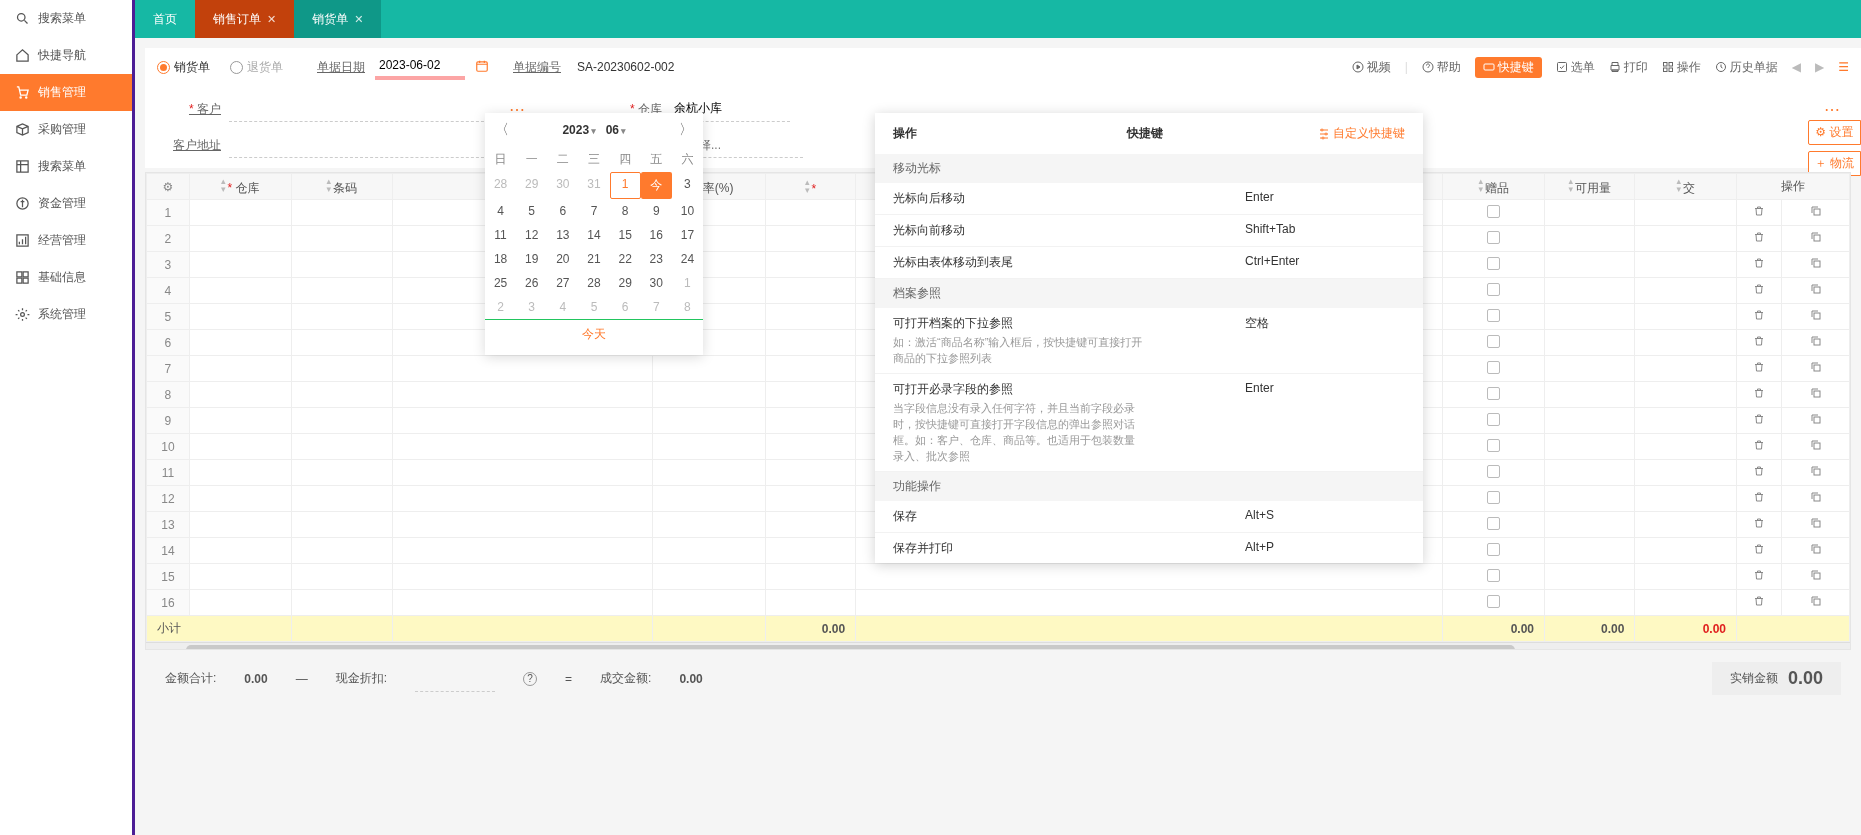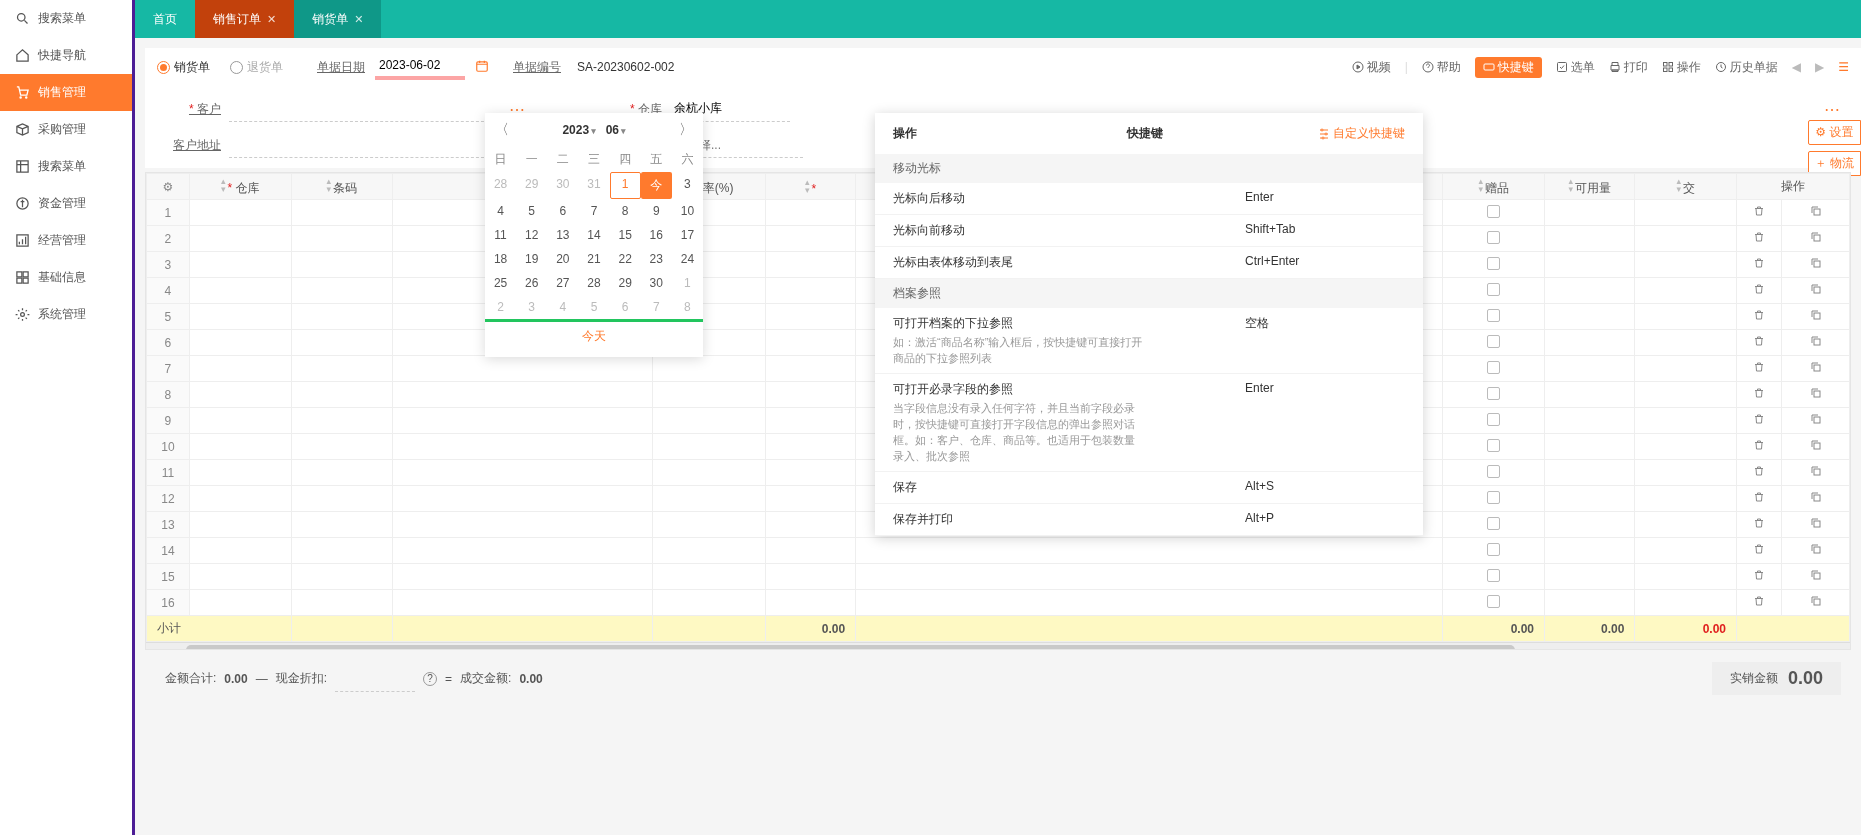"今天" .cal-foot { border-top: 3px solid #22c55e -> 1px solid #22c55e }
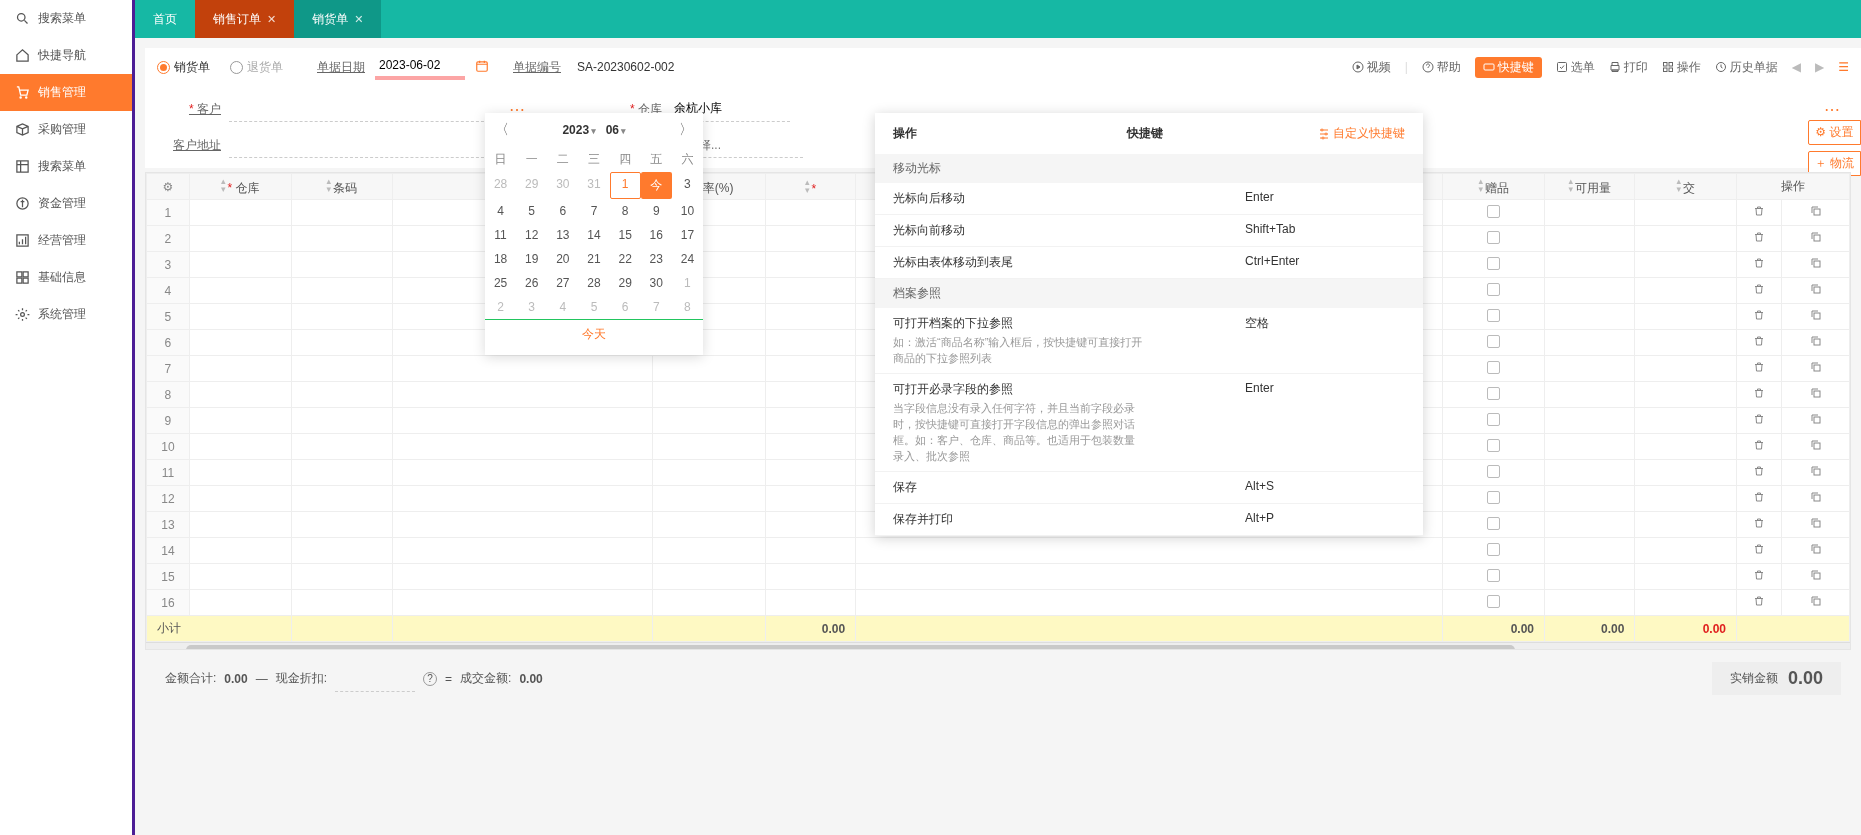"功能操作" div.sk-sec { html: none -> <div>功能操作</div> }
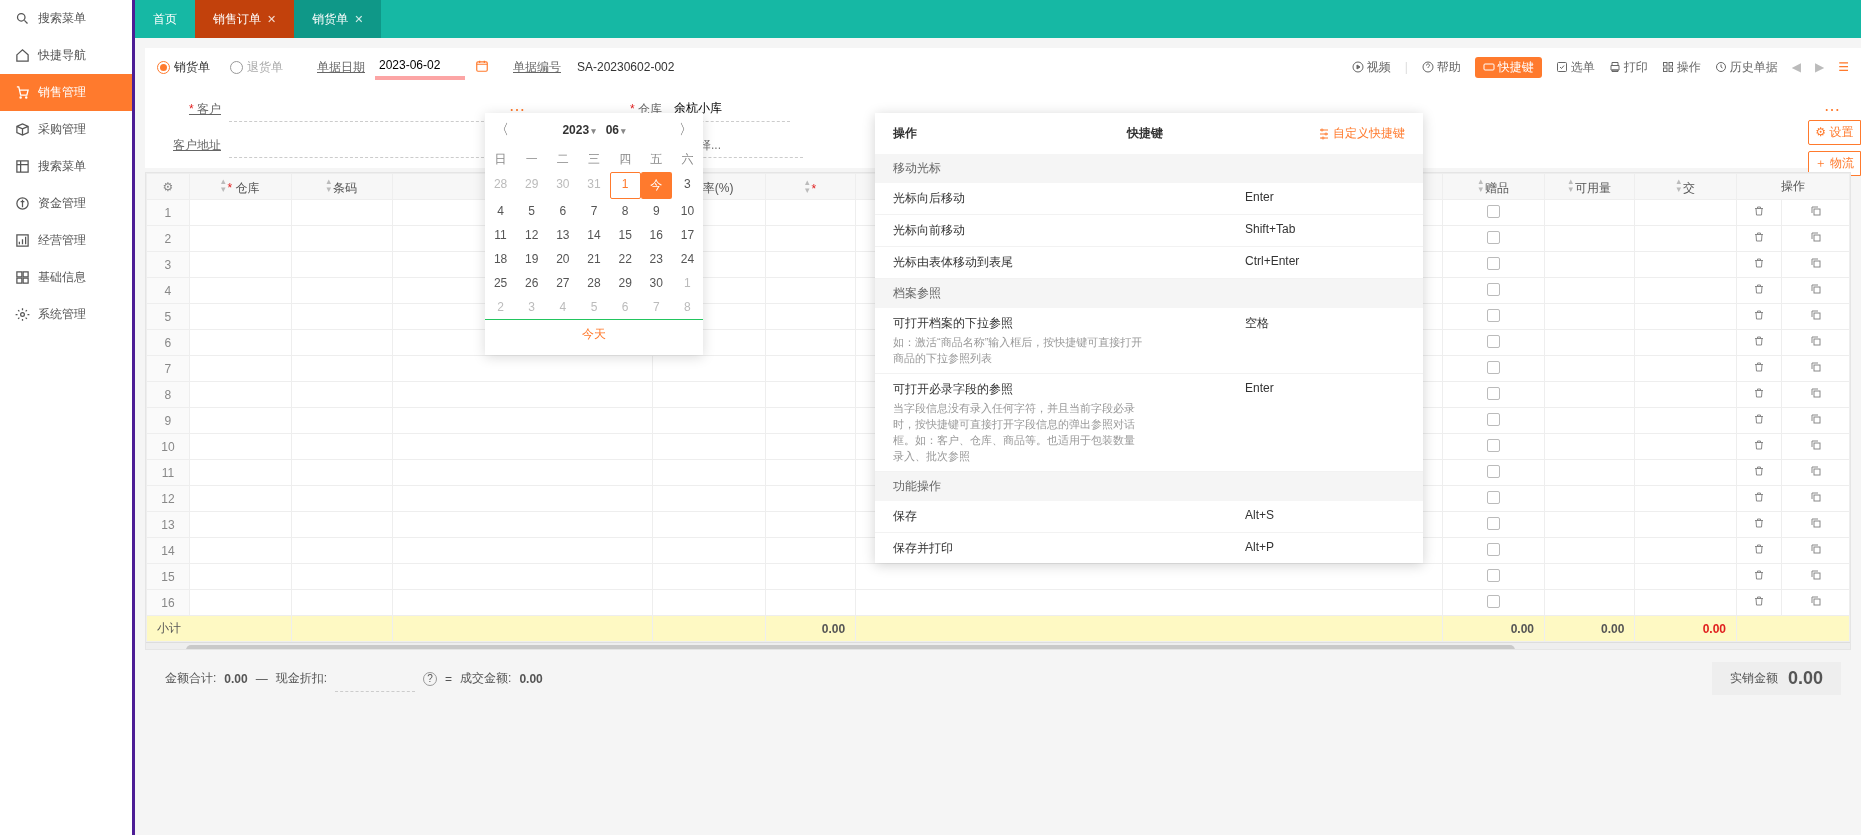"金额合计:" .footer { gap: 8px -> 28px }
